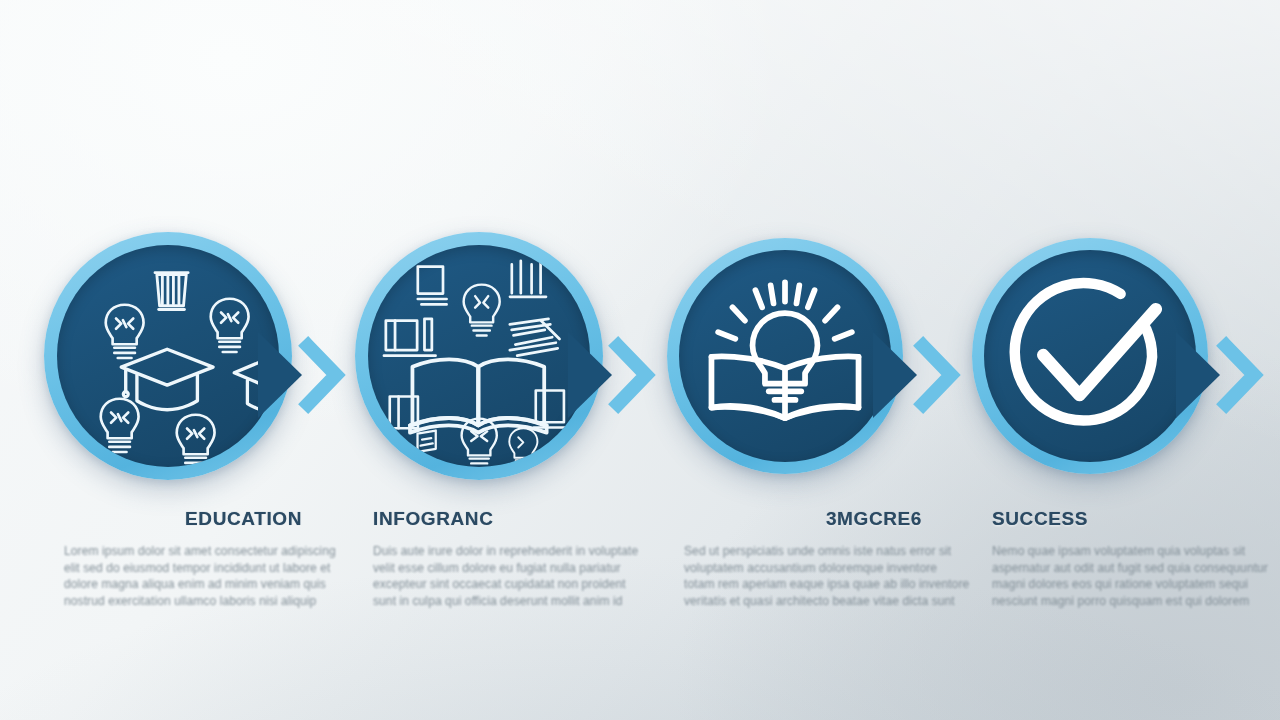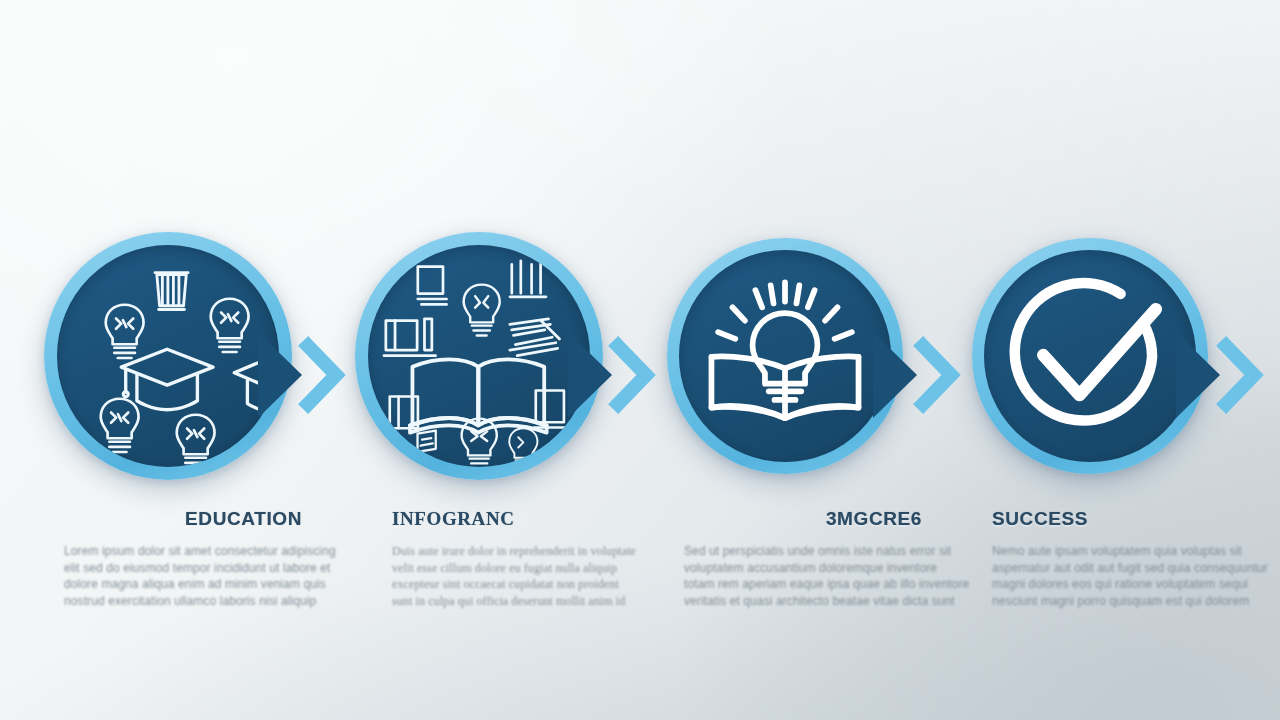"INFOGRANC" .tb-2 { font-family: Liberation Serif, serif -> none; left: 392px -> 373px }
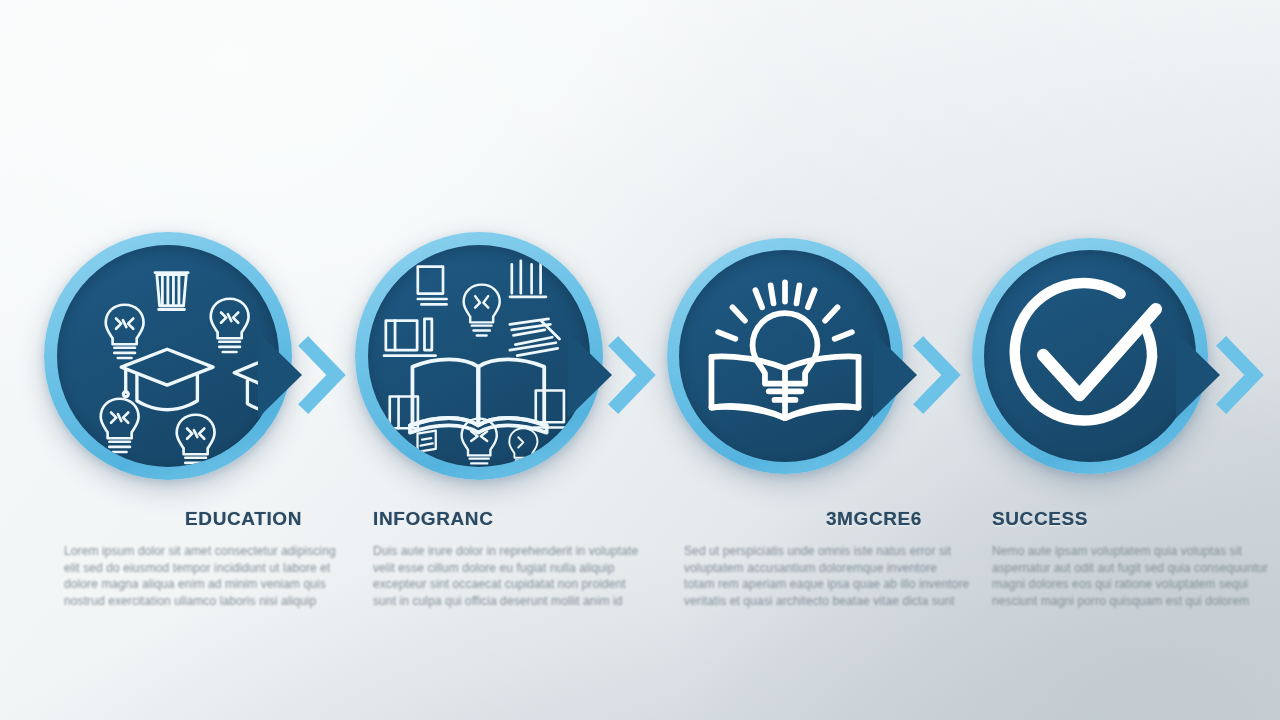"Nemo aute ipsam voluptatem quia" span { text: aute -> quae }
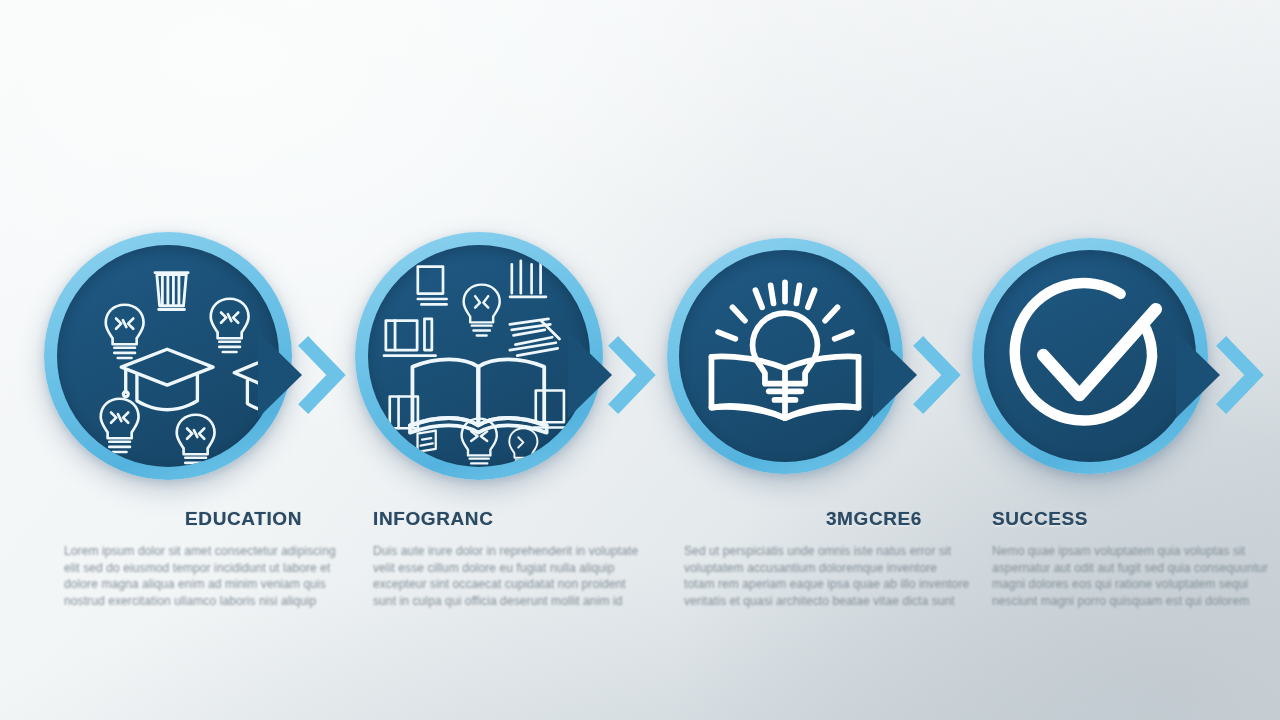"velit esse cillum dolore eu" span { text: aliquip -> pariatur }
